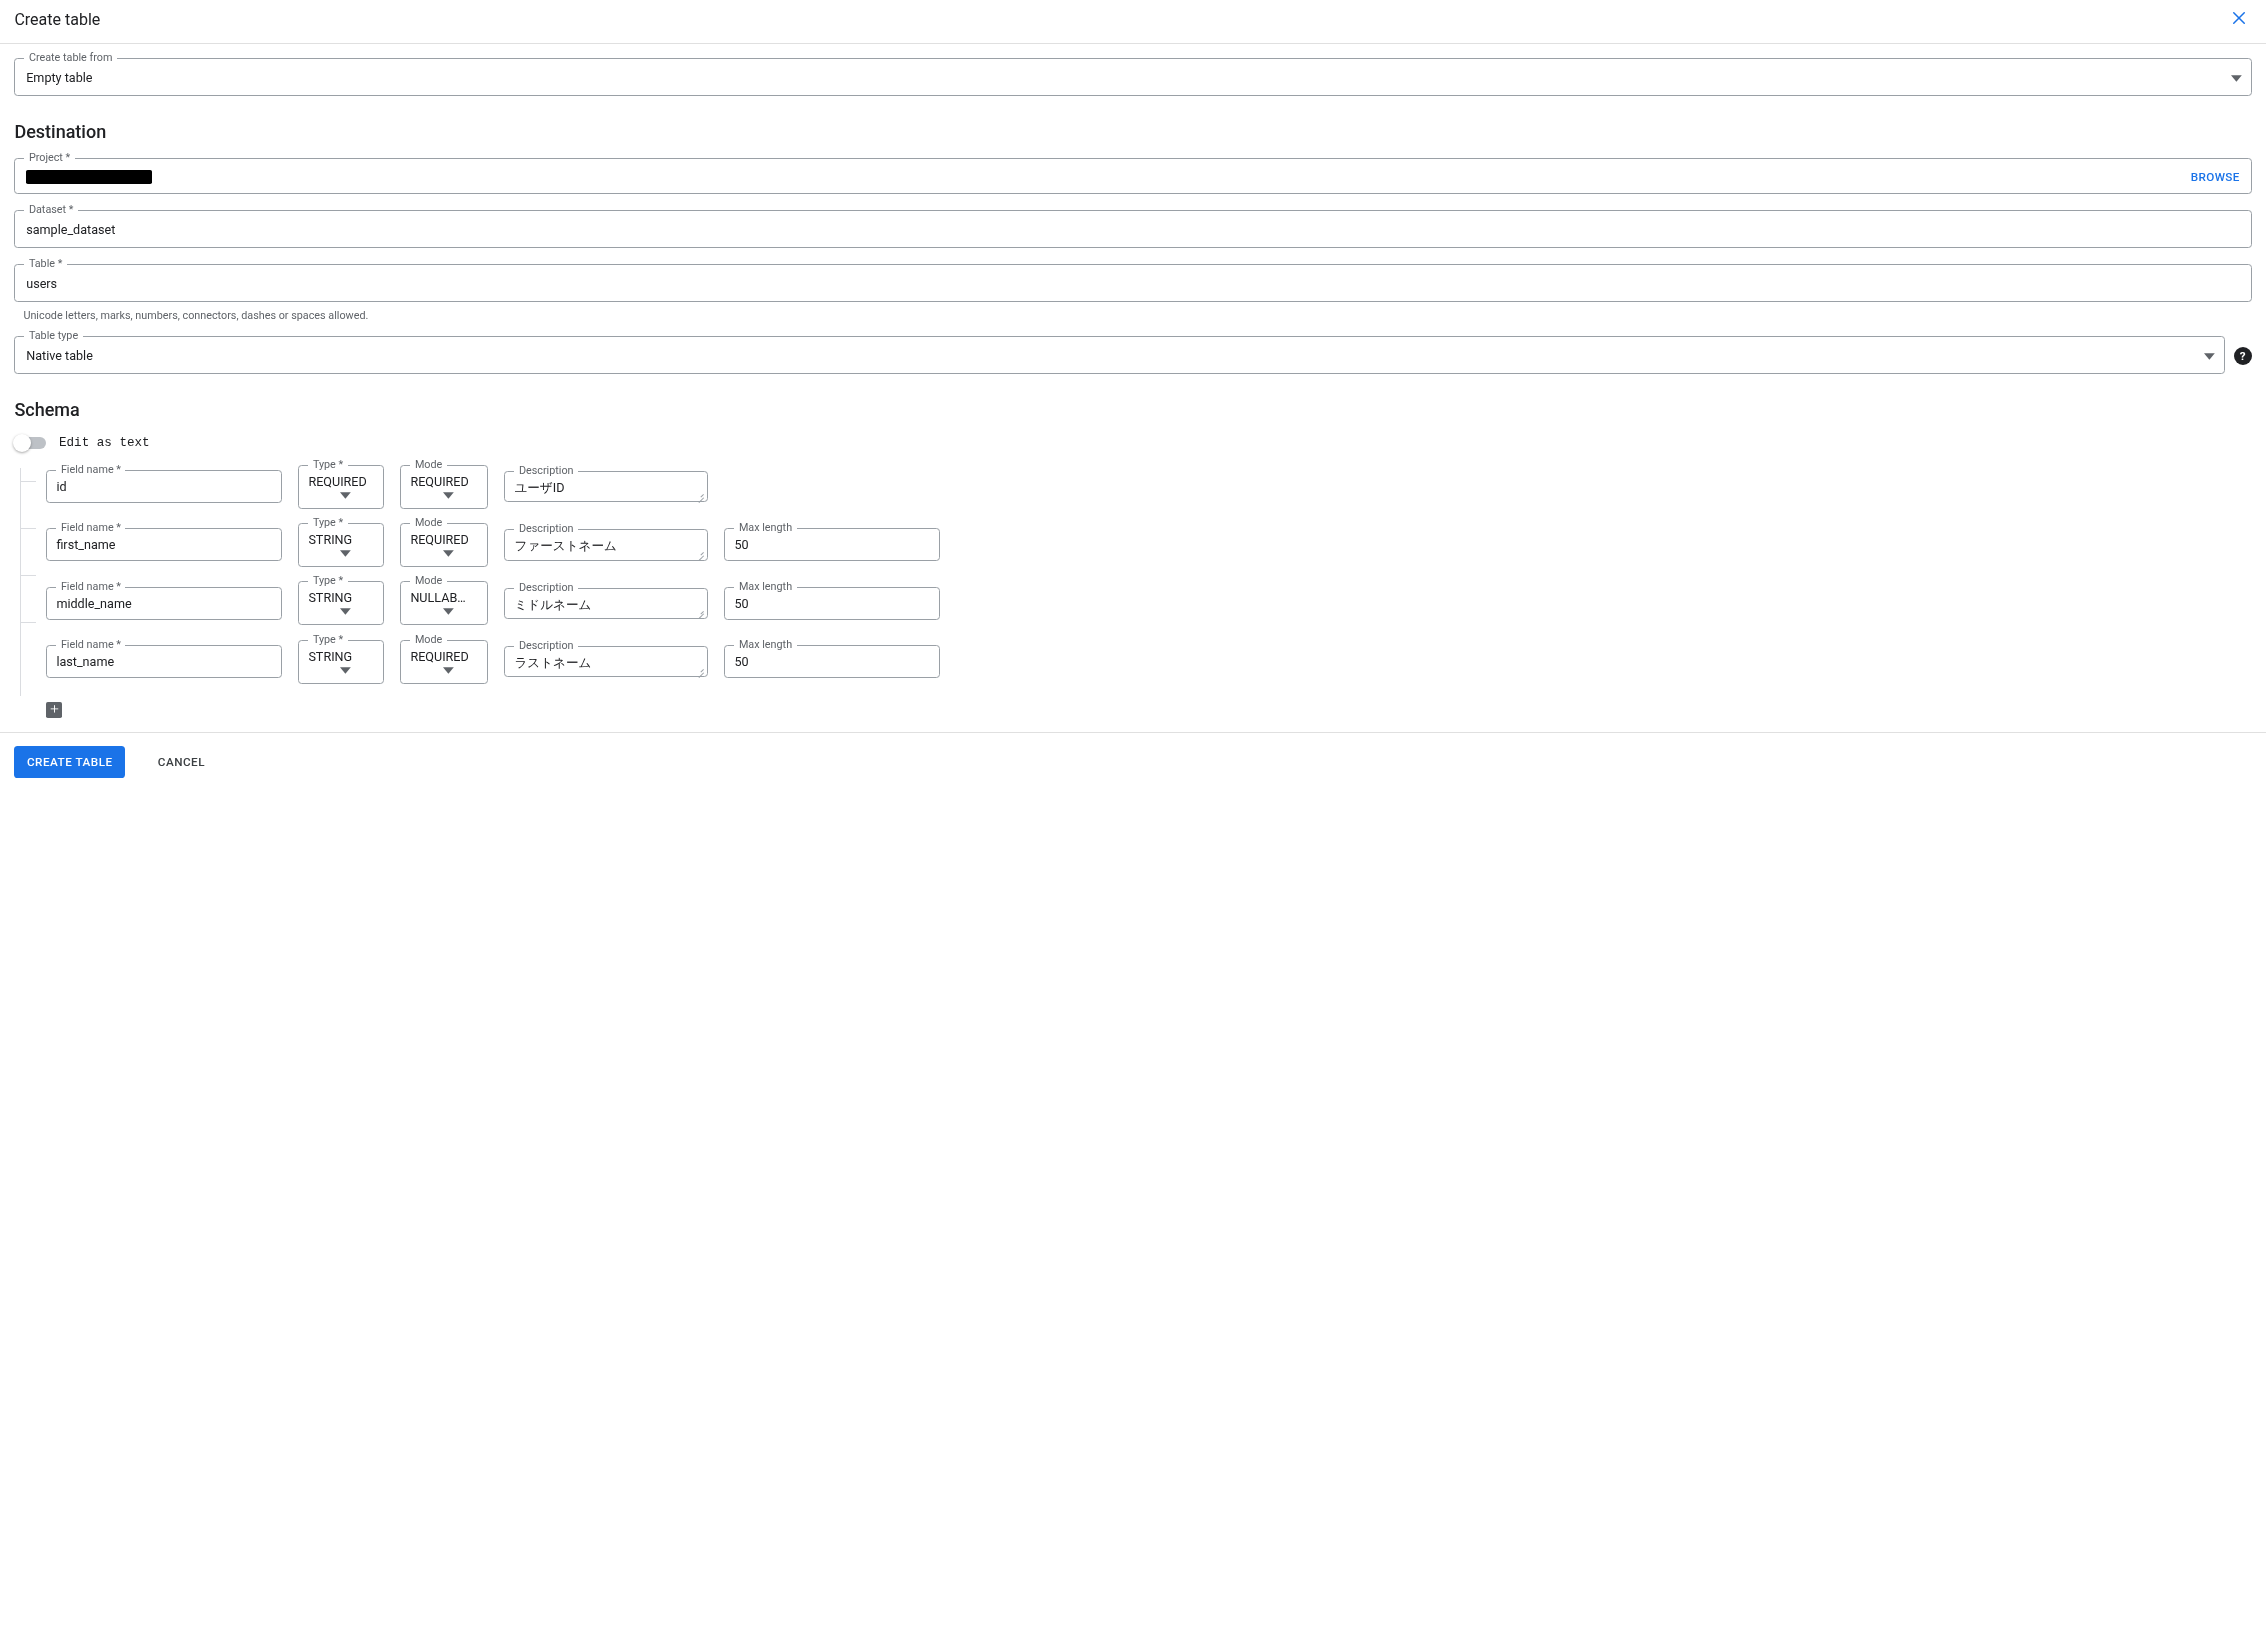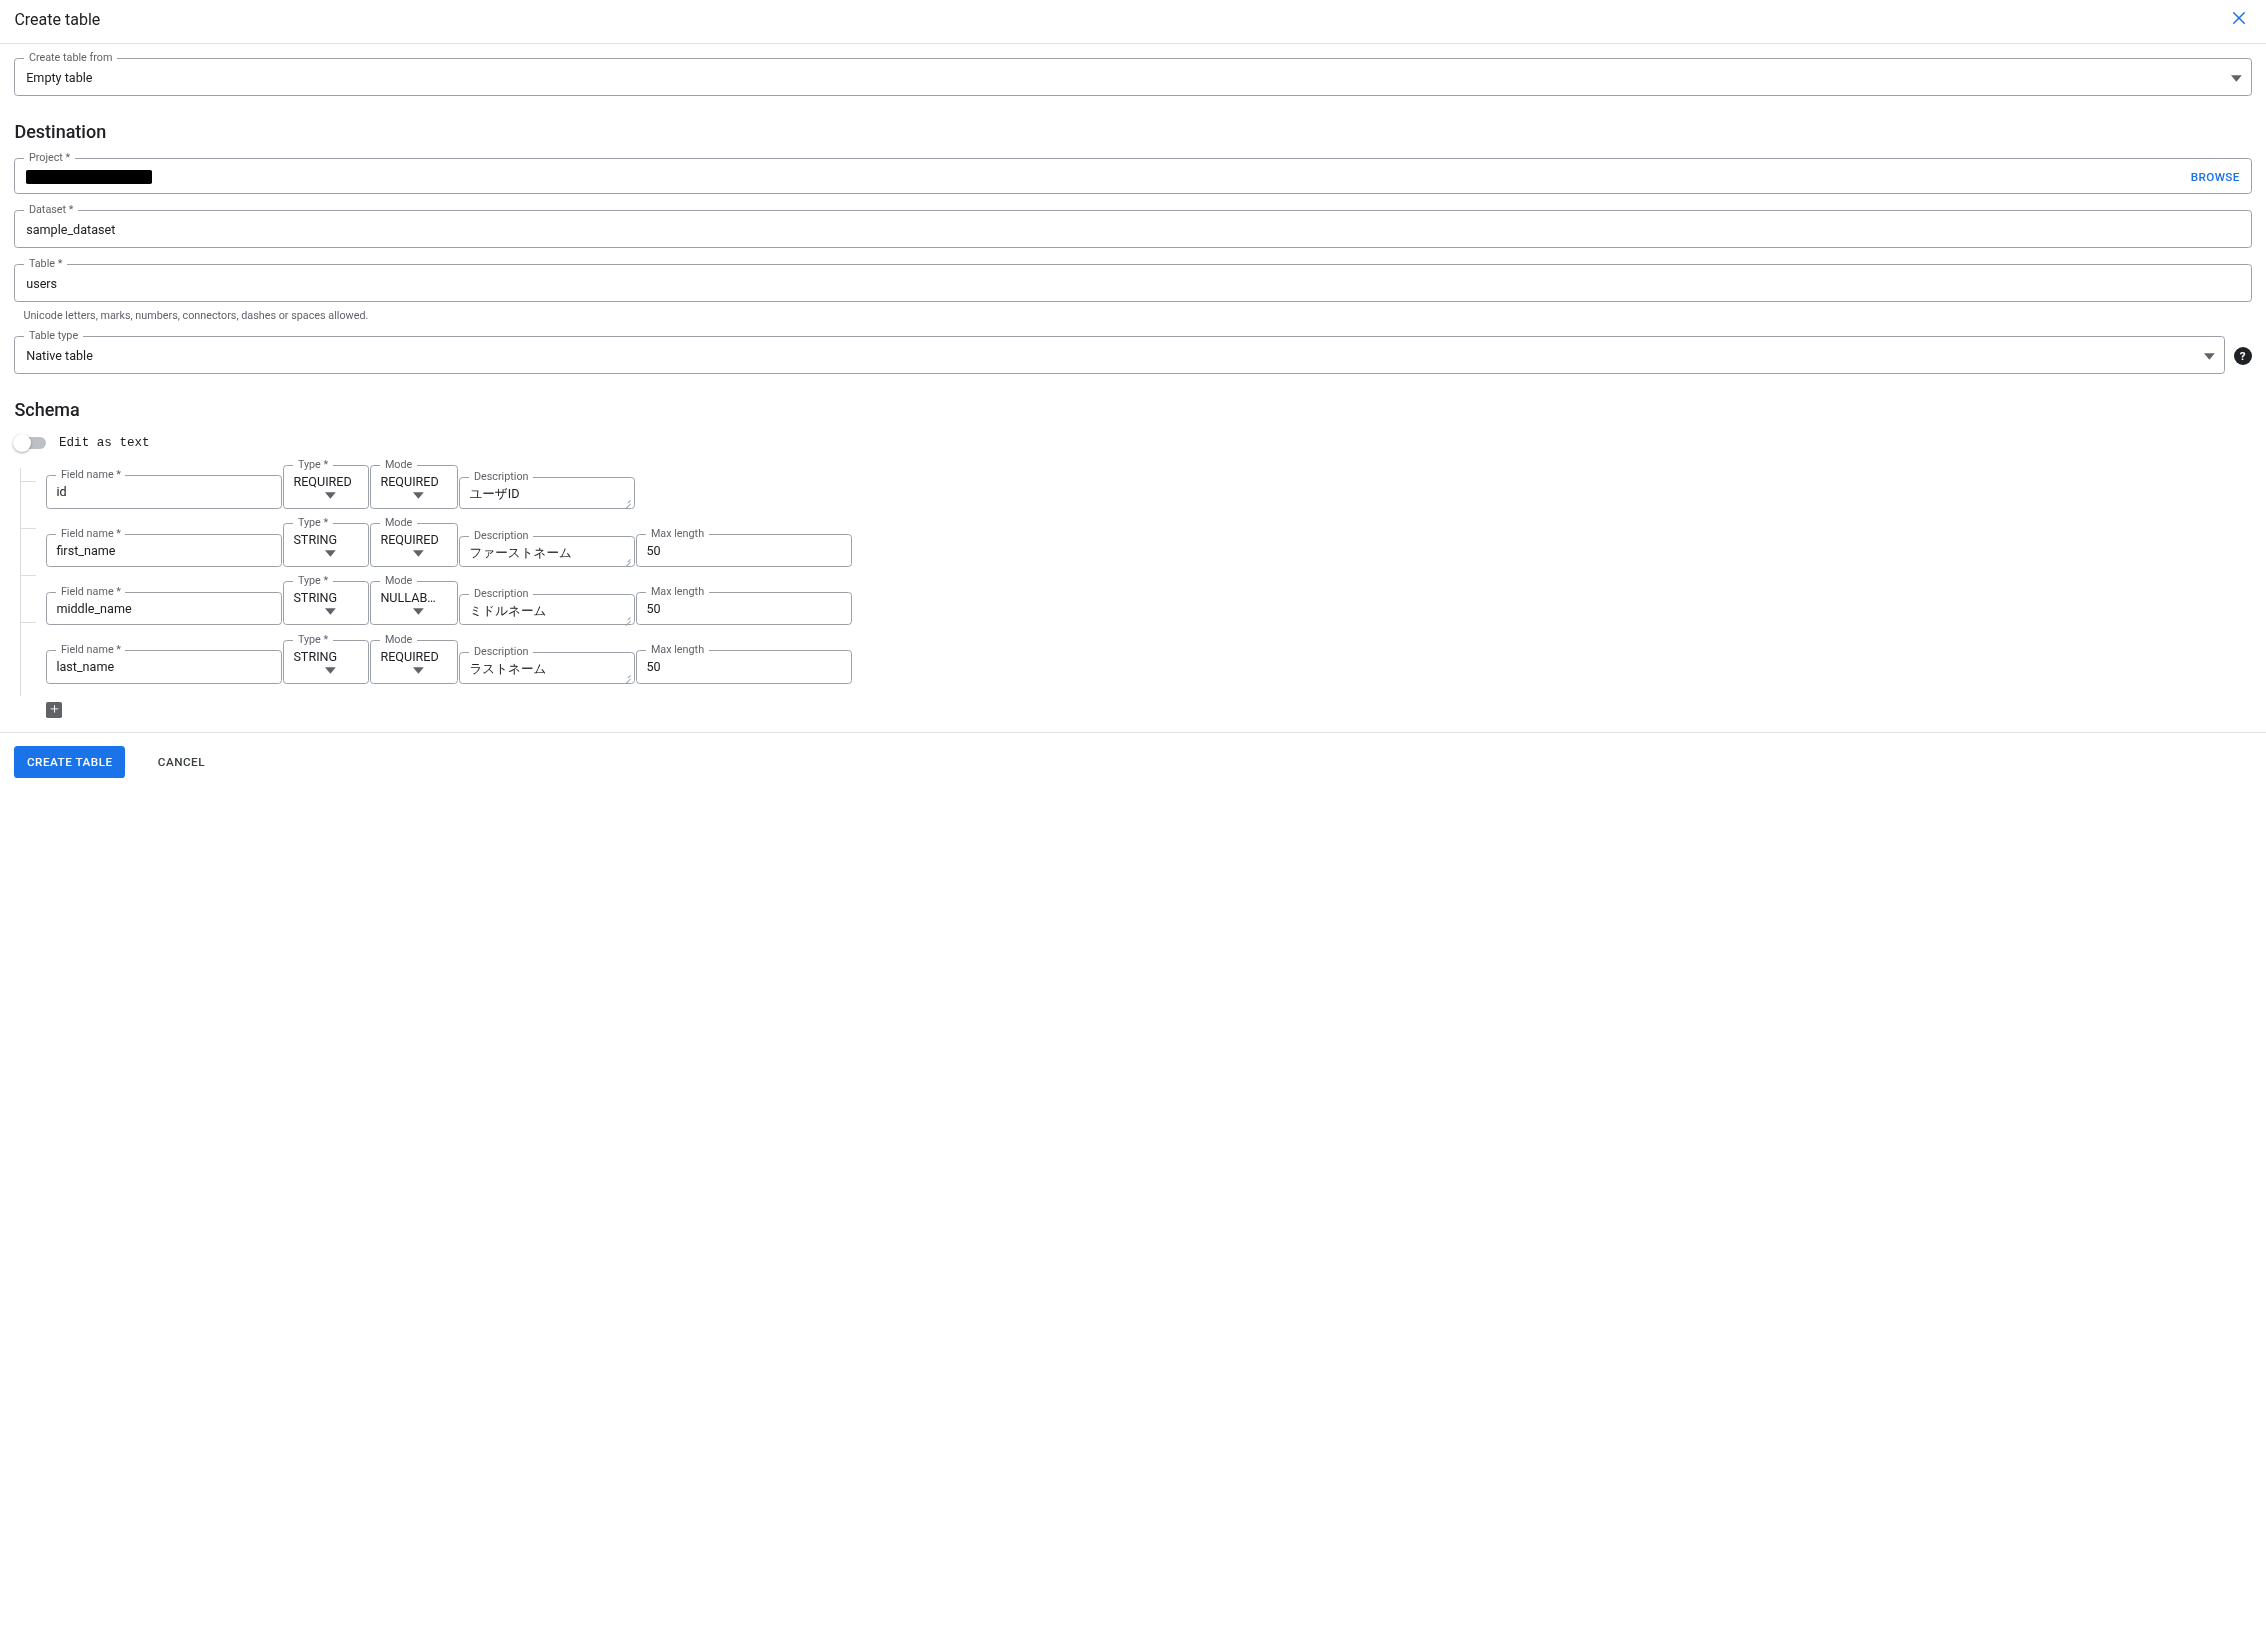"Field name *" .schema-row { align-items: flex-end -> center; gap: 1px -> 16px }
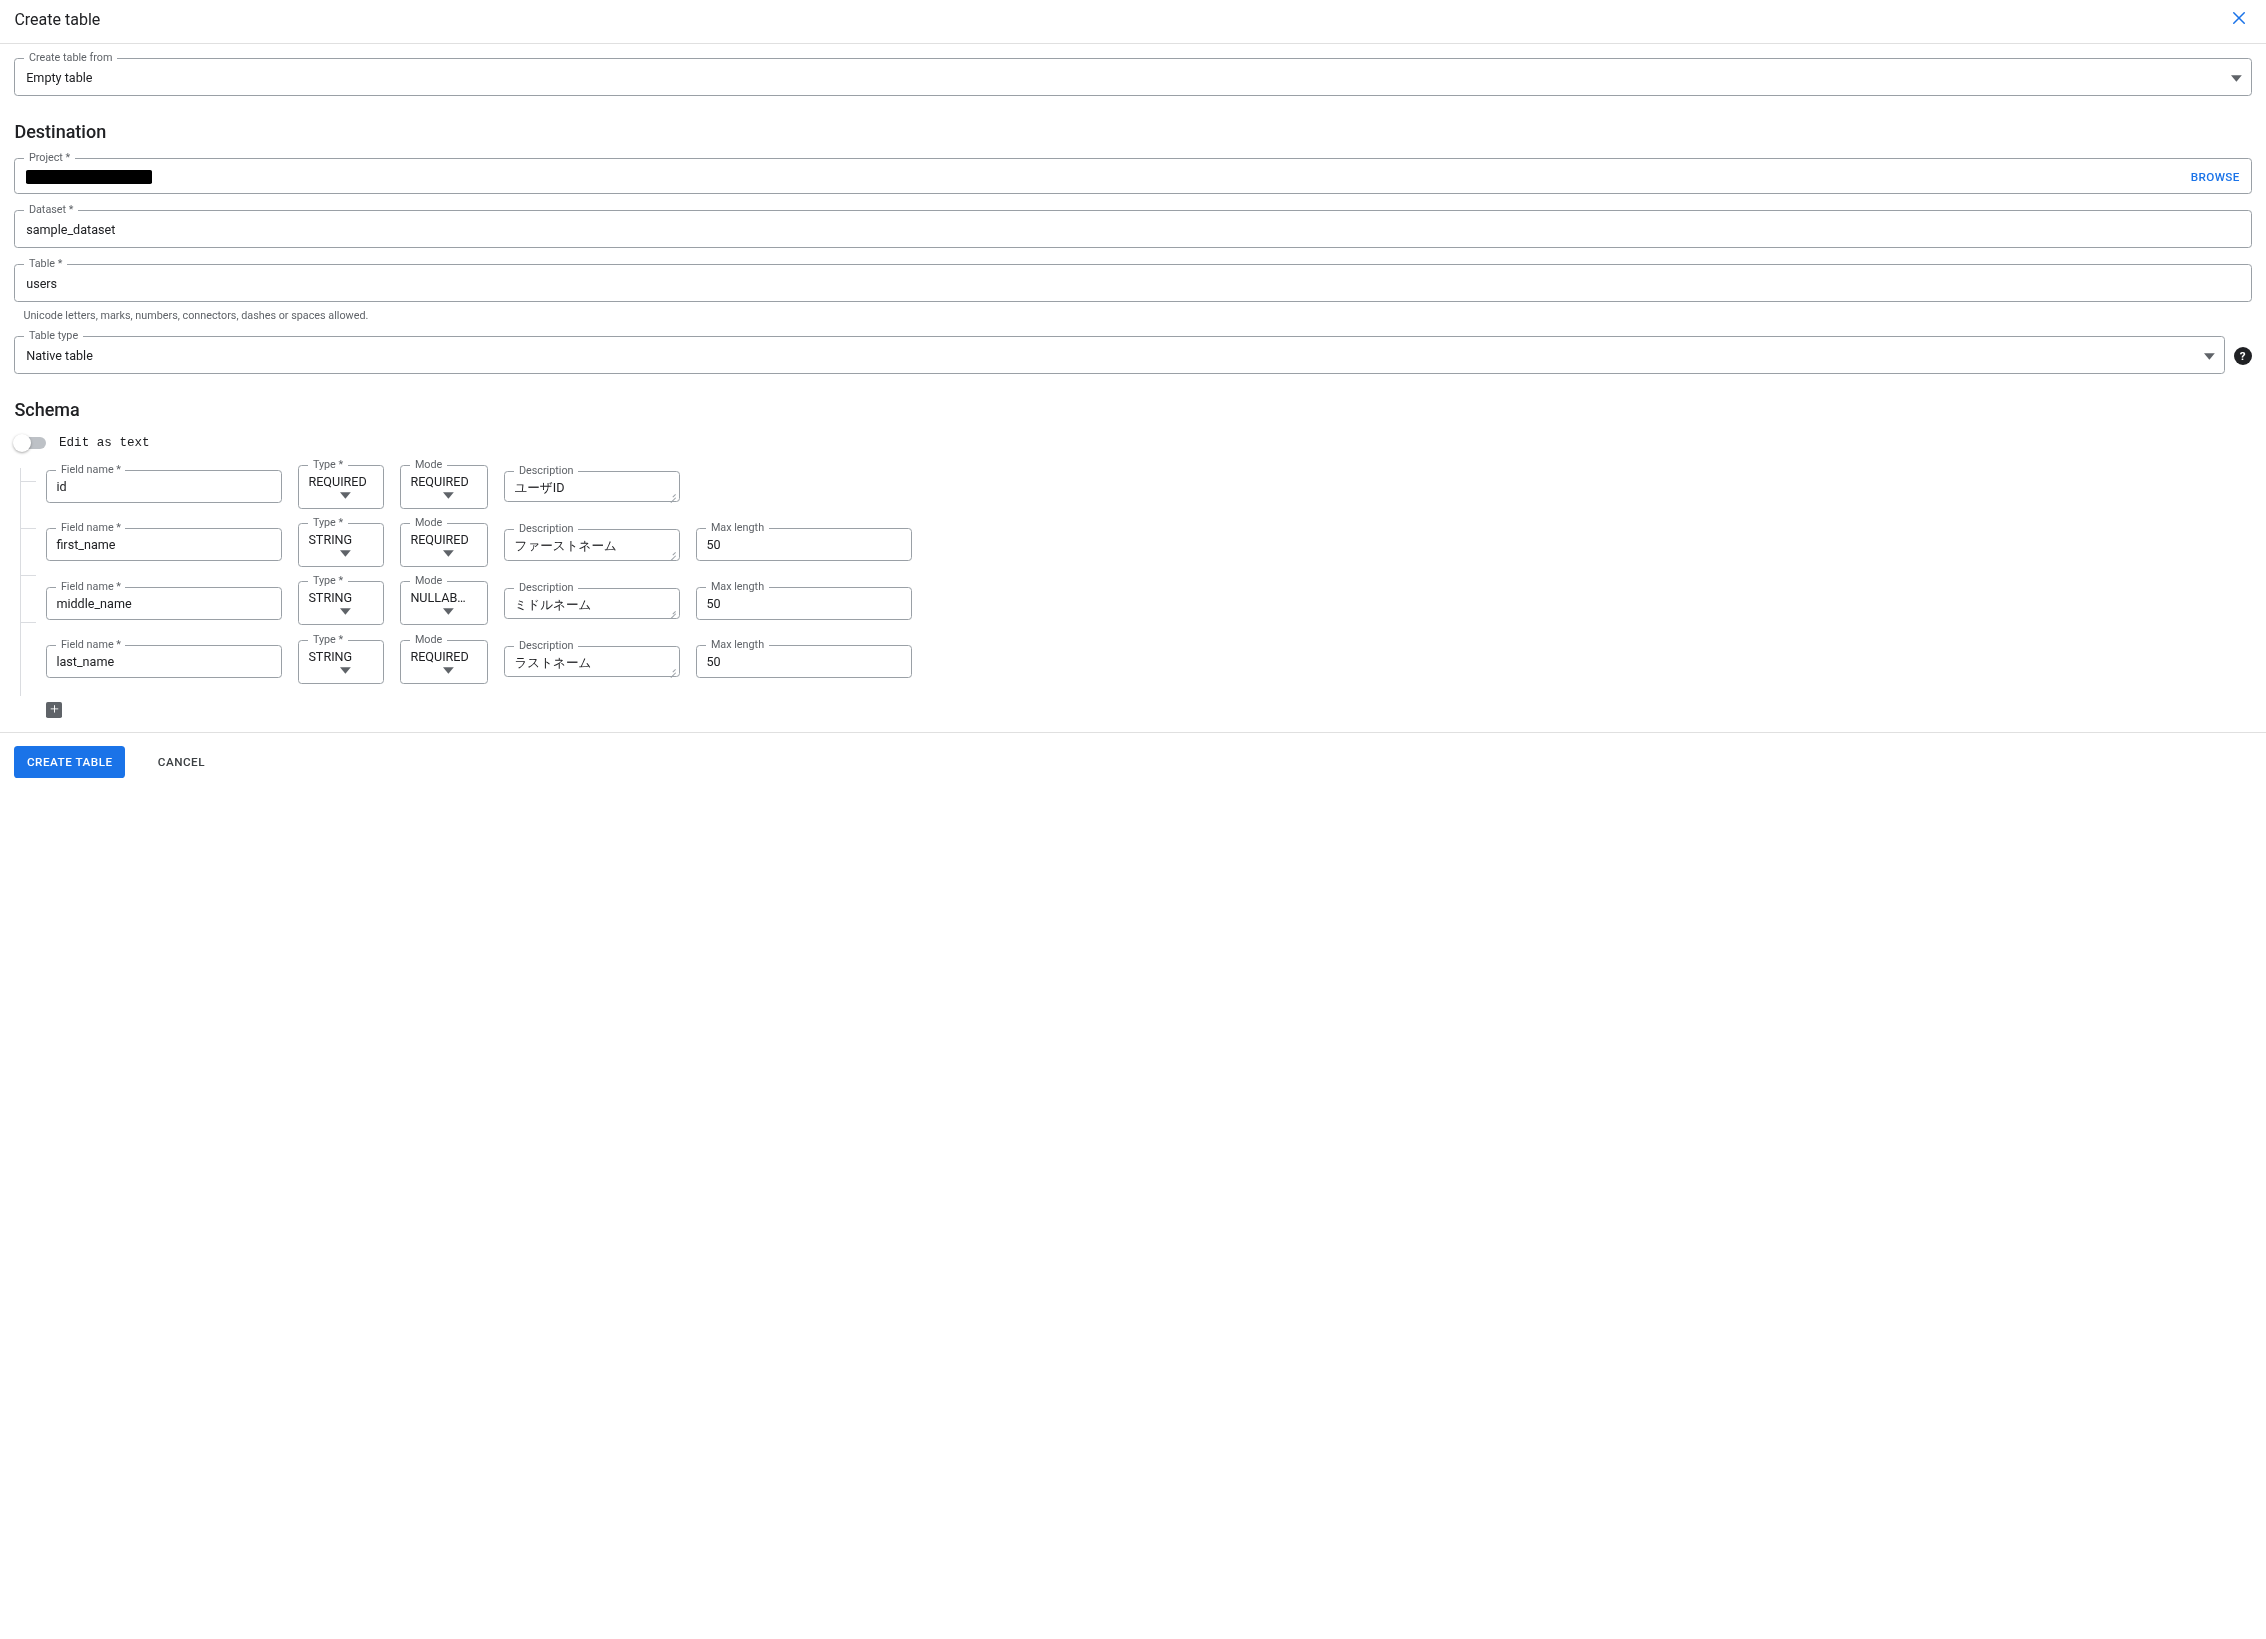"Description" .cell.desc { width: 176px -> 204px }
